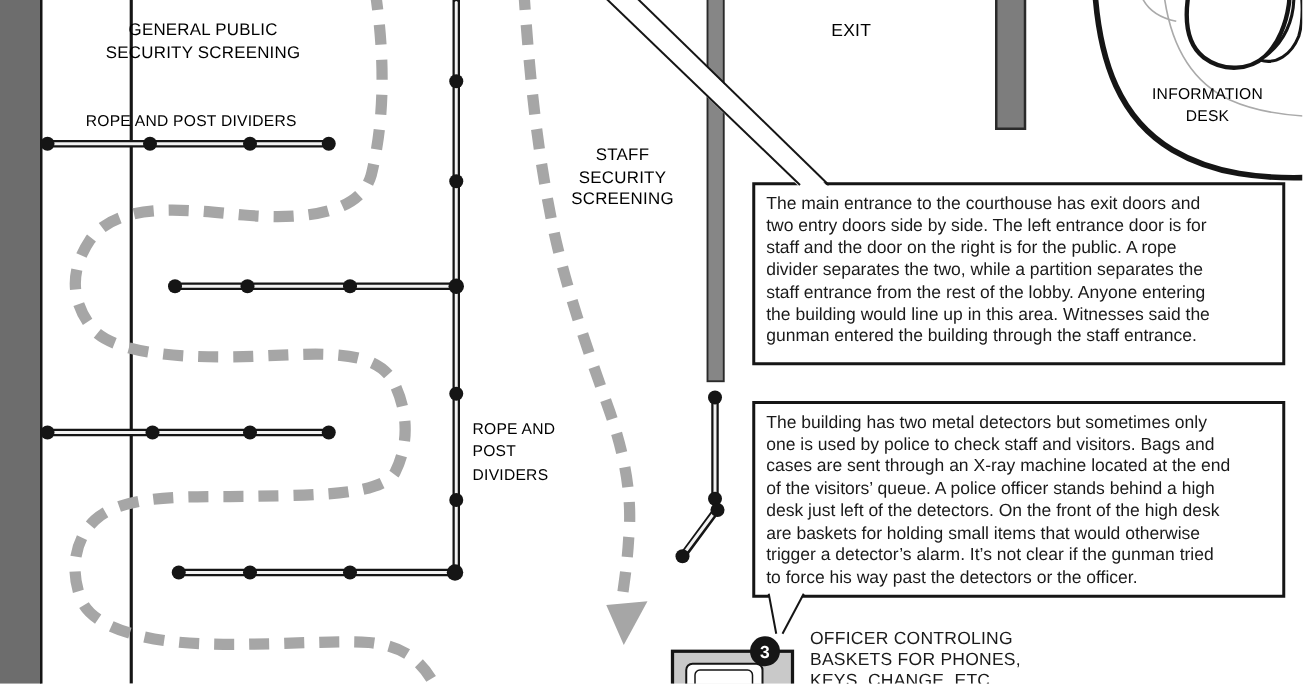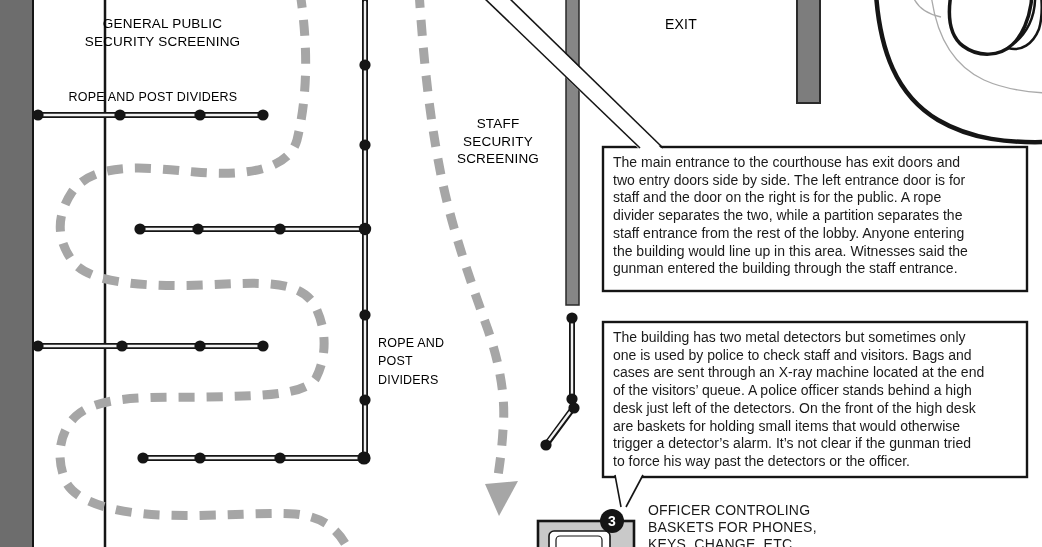"INFORMATION" div.lbl { html: none -> <div>INFORMATION DESK</div> }
